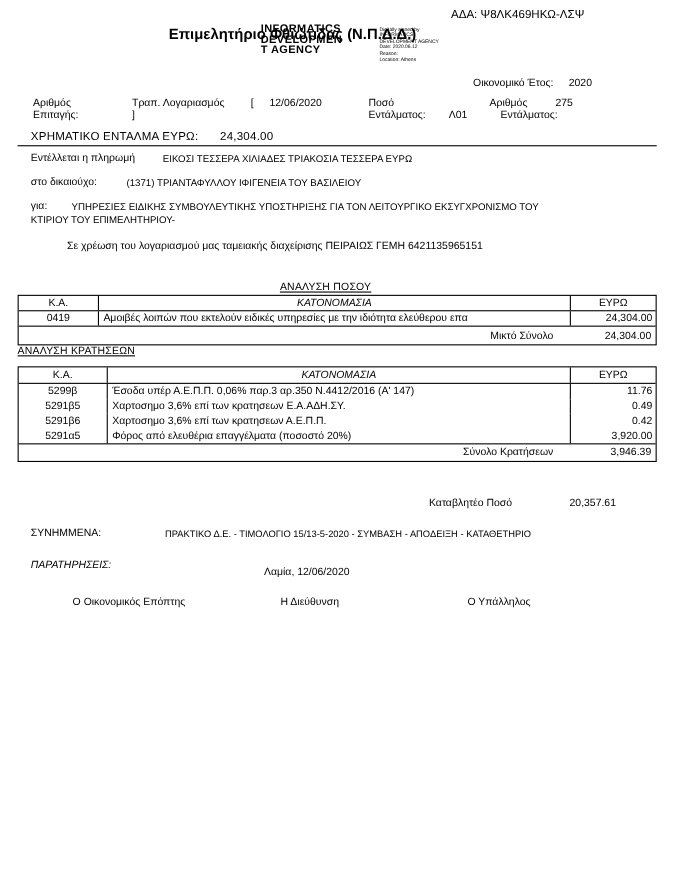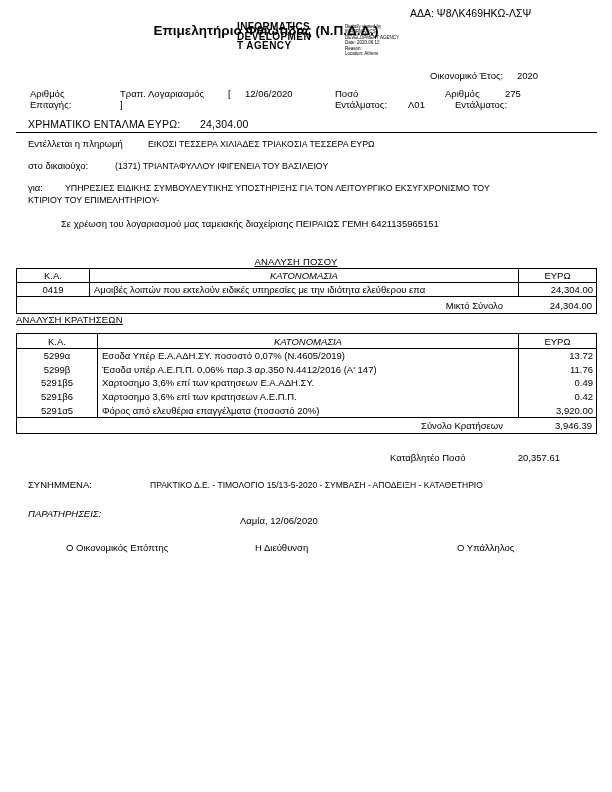"5299α" div.trow { html: <div> <div>5299α</div> <div>Εσοδα Υπέρ Ε.Α.ΑΔΗ.ΣΥ. ποσοστό 0,07% (Ν.4605/2019)</div> <div>13.72</div> </div> -> none }
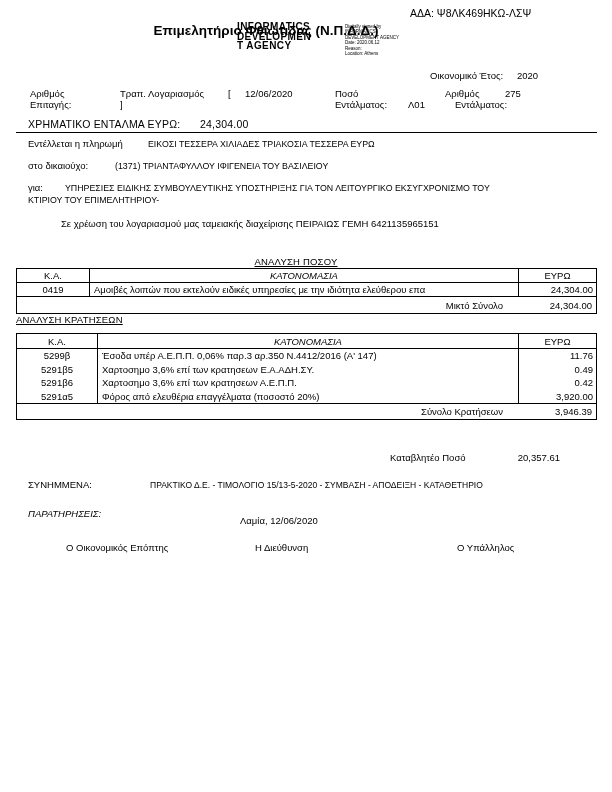"Ο Υπάλληλος" div.abs { margin-left: 32px -> none }
